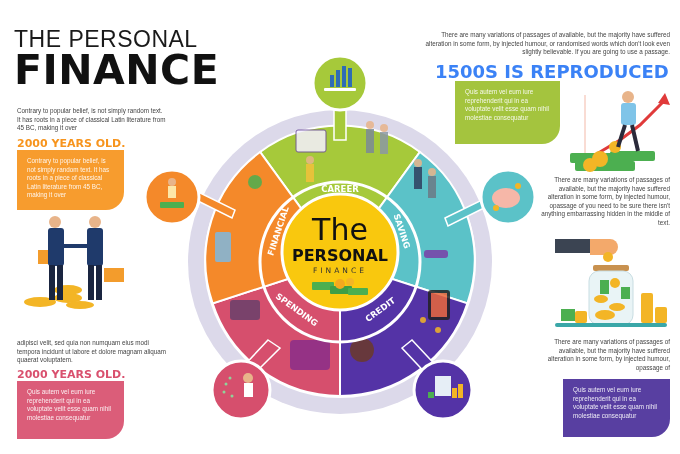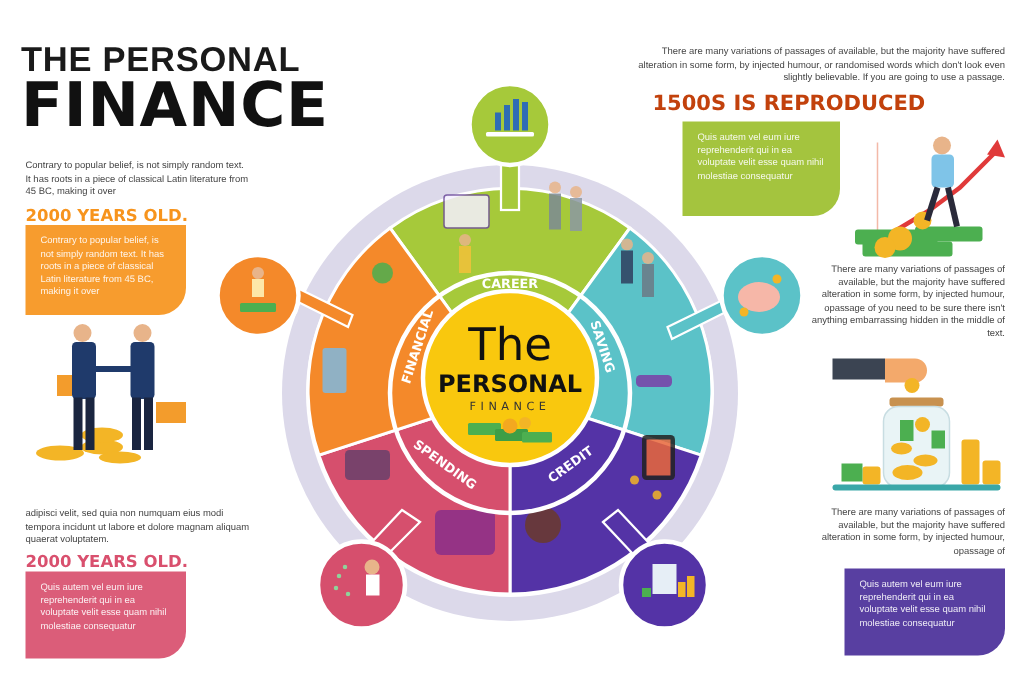"THE PERSONAL" .title-top { font-weight: 700 -> 400 }
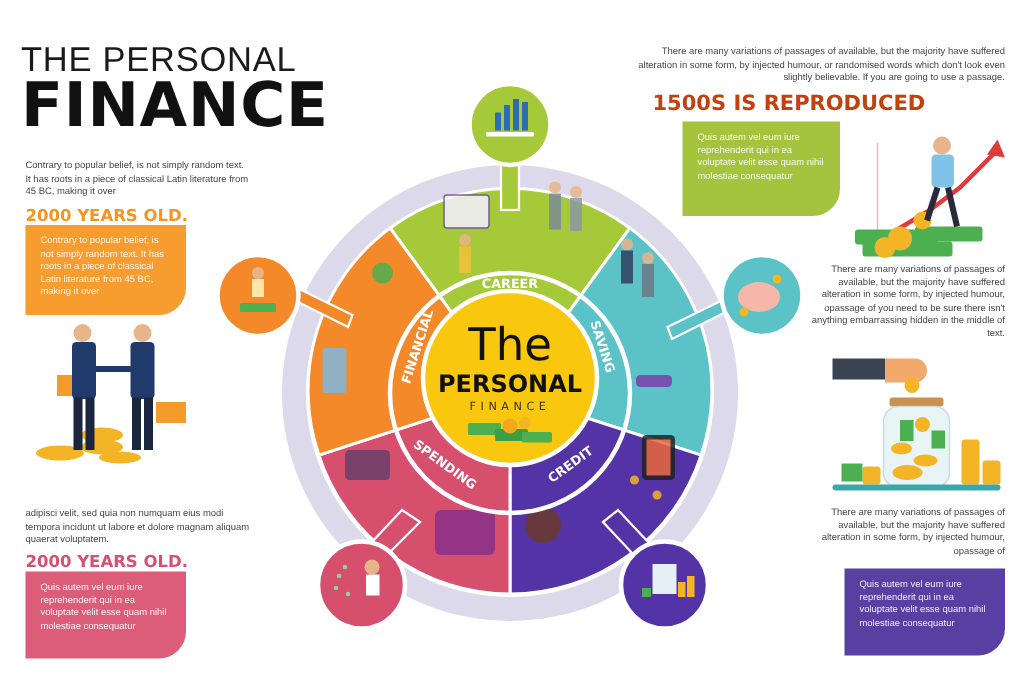"1500S IS REPRODUCED" div.abs { color: #c2410c -> #3b82f6; font-size: 14px -> 18px }
